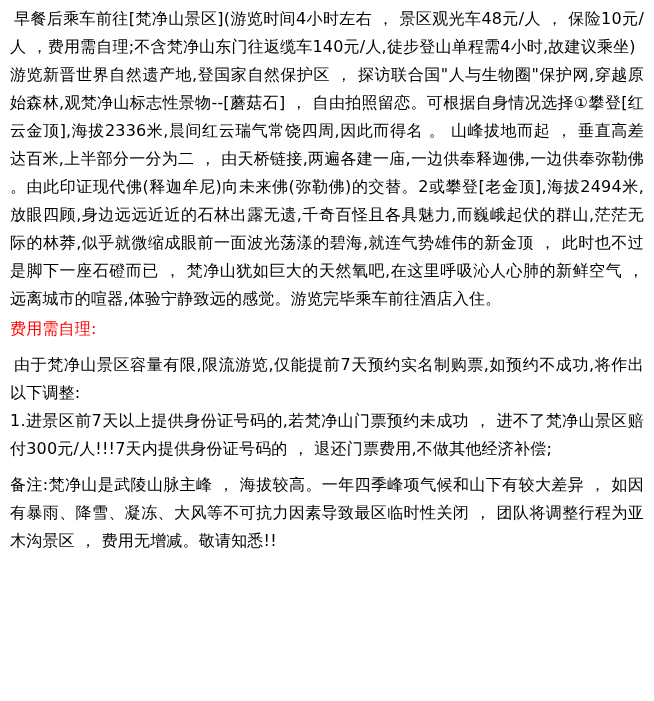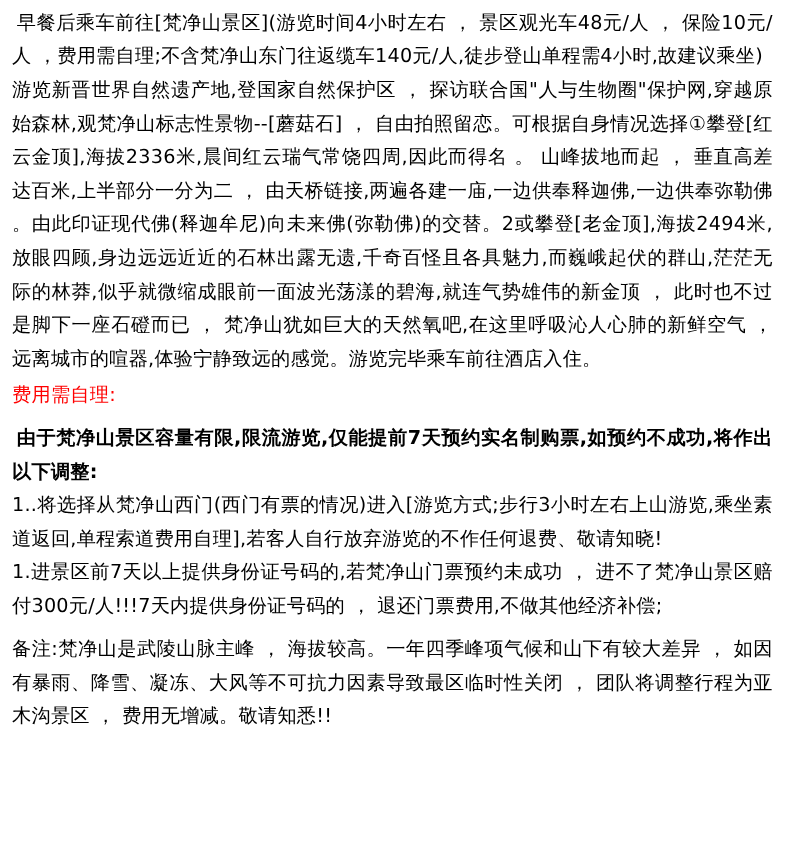"由于梵净山景区容量有限,限流游览,仅能提前7天预约实名制购票,如预约不成功,将作" .notice-intro { font-weight: bold -> none }
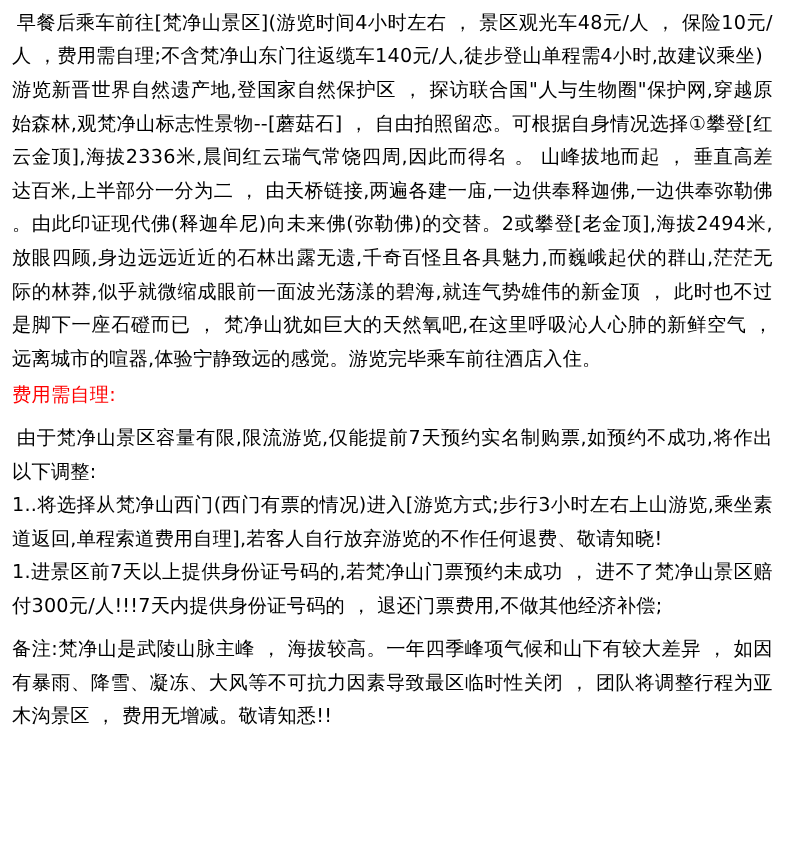"1..将选择从梵净山西门(西门有票的情况)进入[游览方式;步行3小时左右上山游览" p.notice-item { html: <p>1..将选择从梵净山西门(西门有票的情况)进入[游览方式;步行3小时左右上山游览,乘坐素道返回,单程索道费用自理],若客人自行放弃游览的不作任何退费、敬请知晓!</p> -> none }
